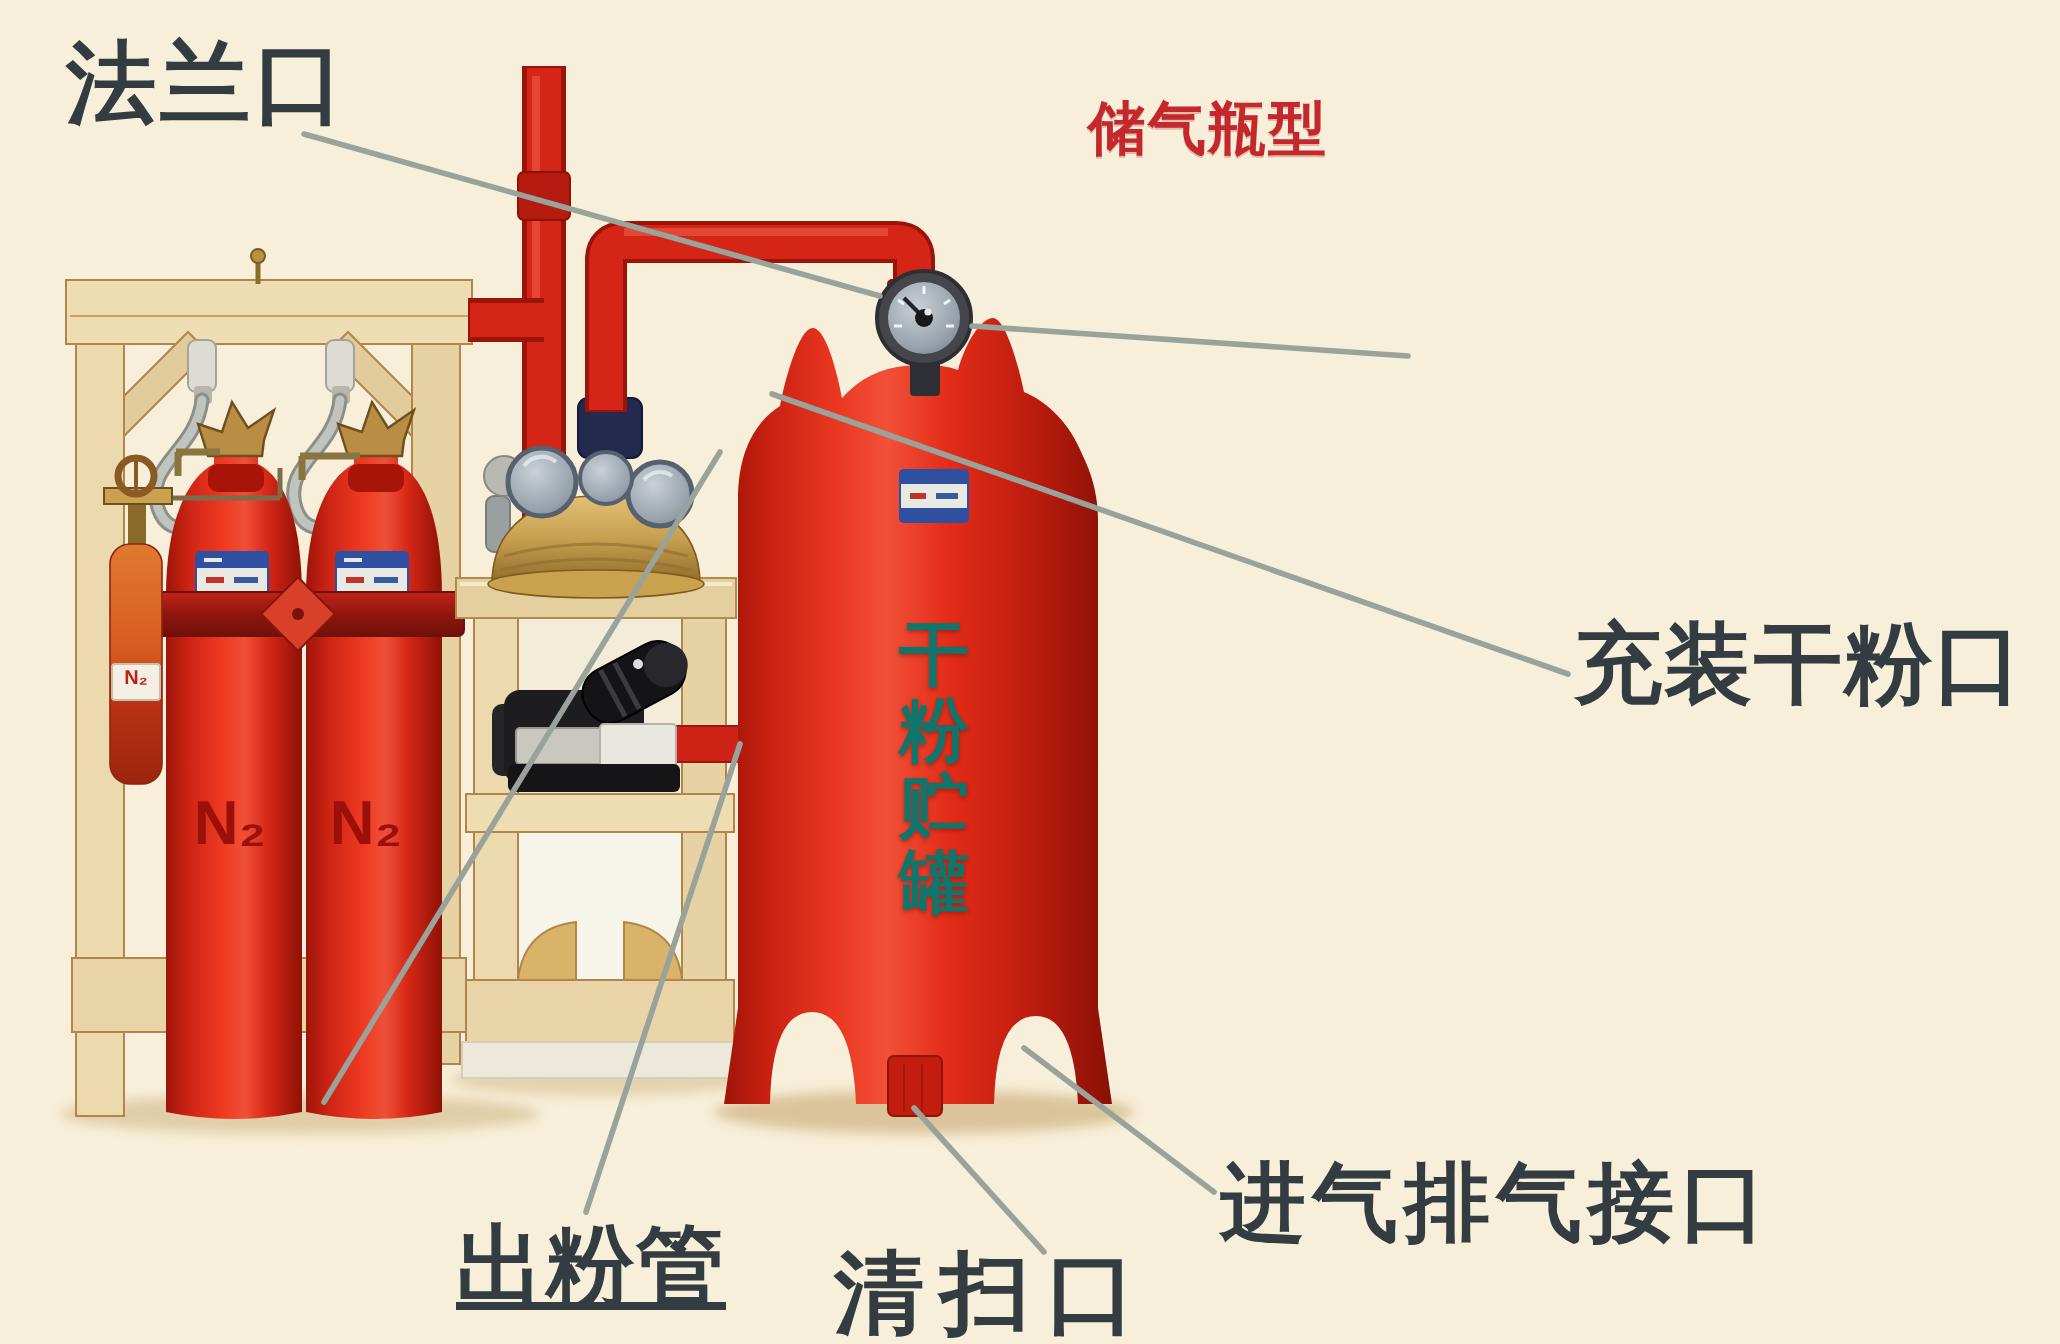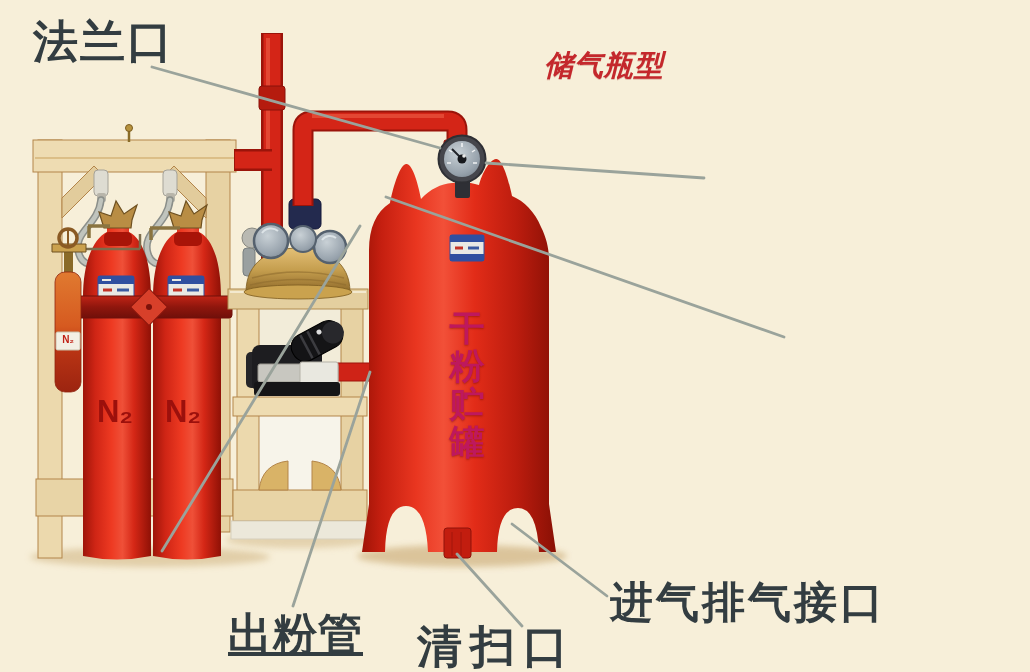"储气瓶型" .callout.red { font-style: italic -> none }
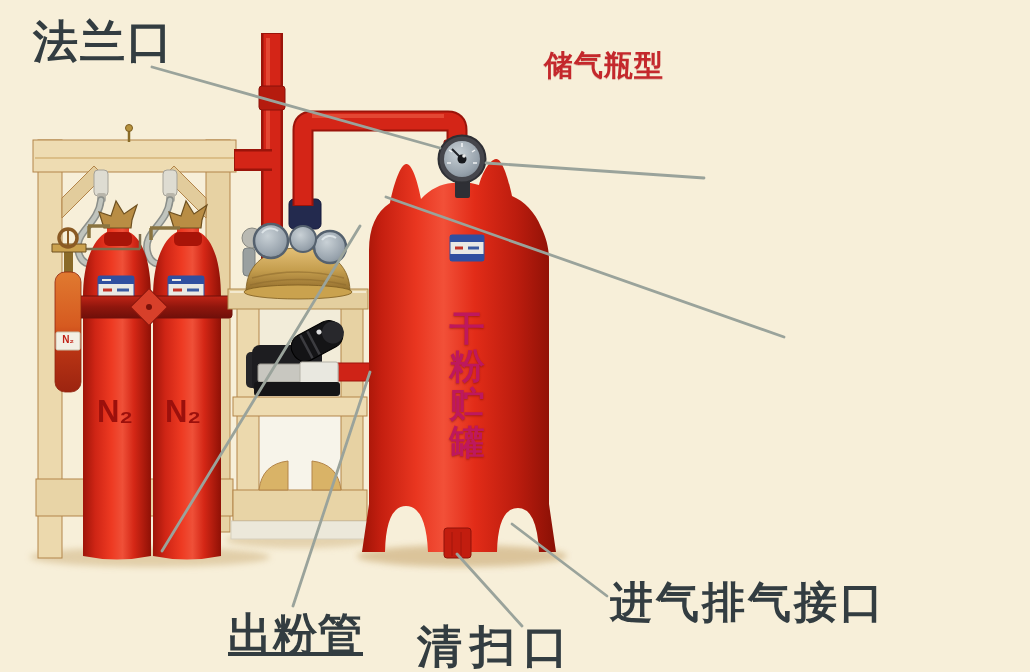"干粉贮罐" .tank-name { color: #be185d -> #0f766e }
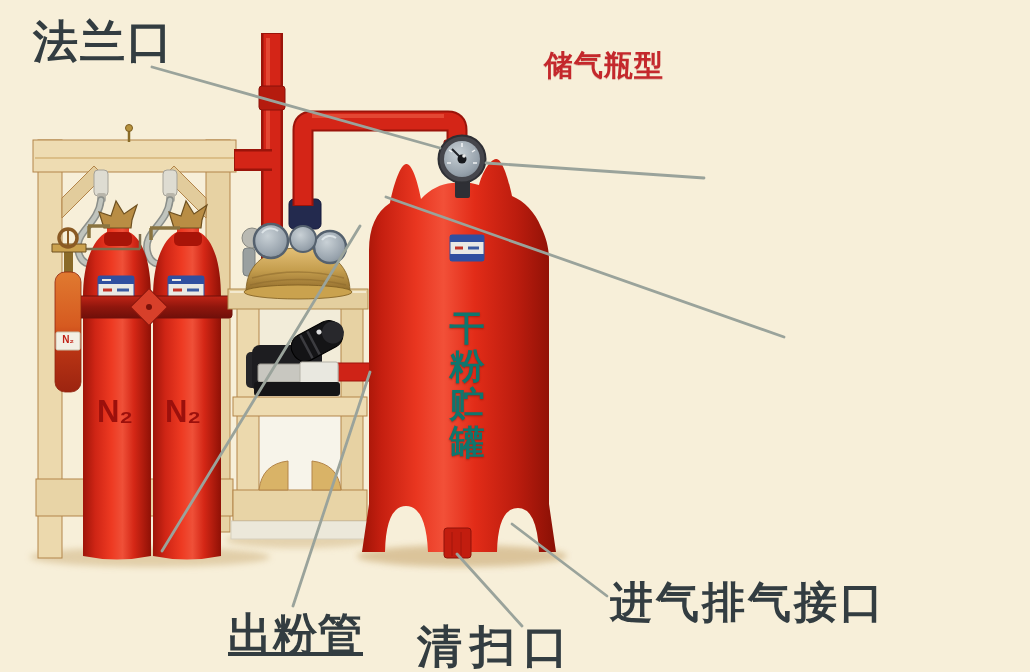"充装干粉口" div.callout { html: none -> <div>充装干粉口</div> }
